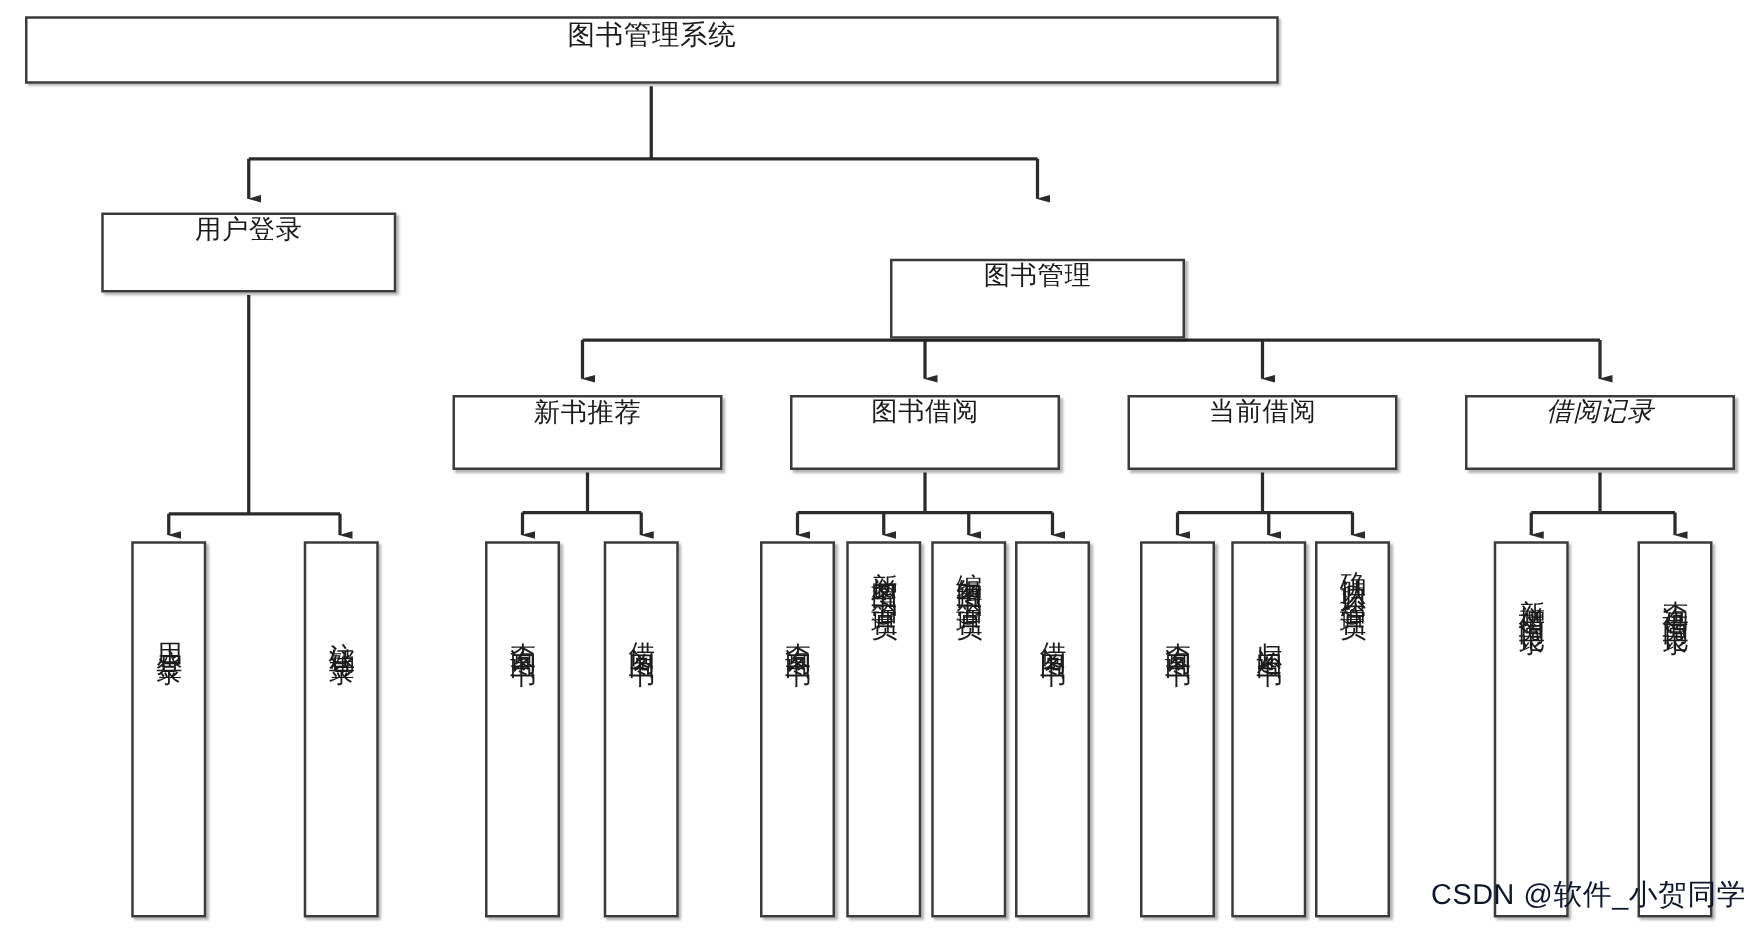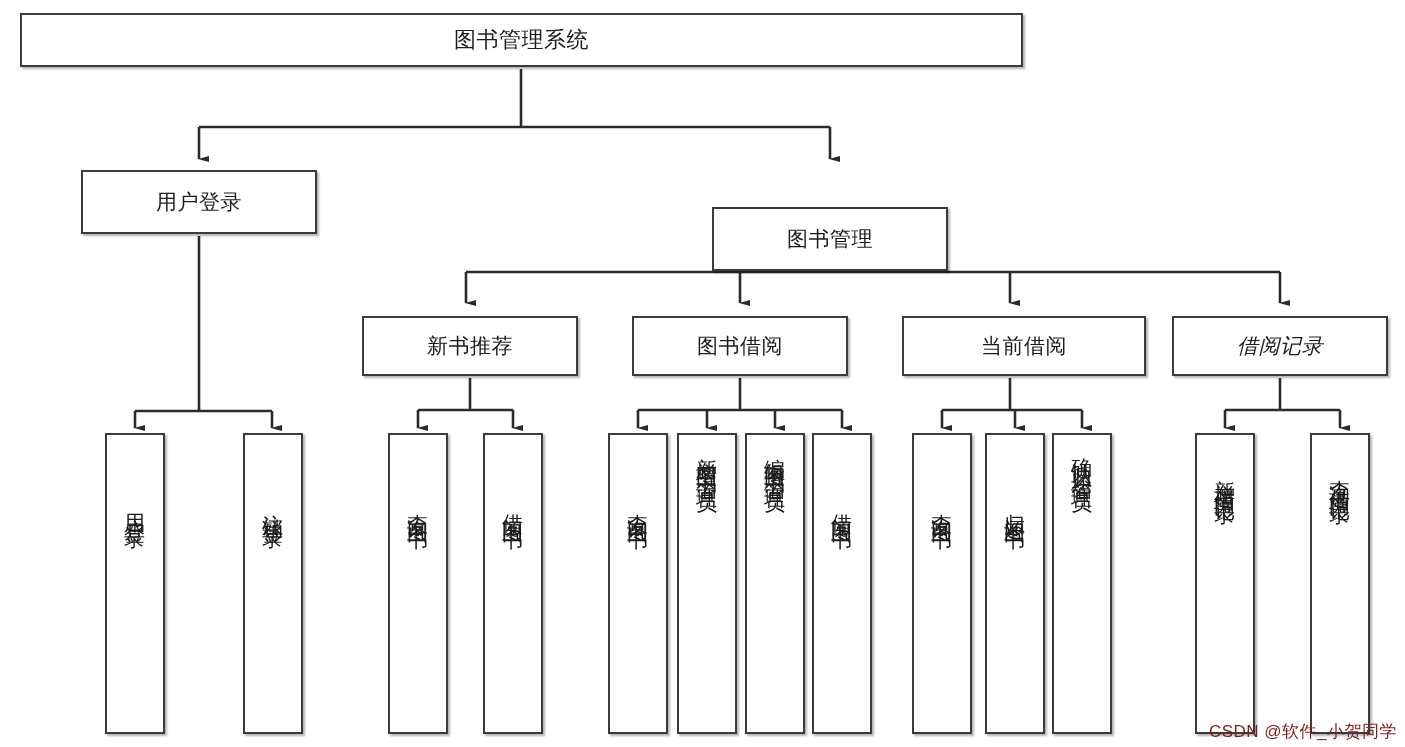"图书管理系统" .node { align-items: center -> flex-start }
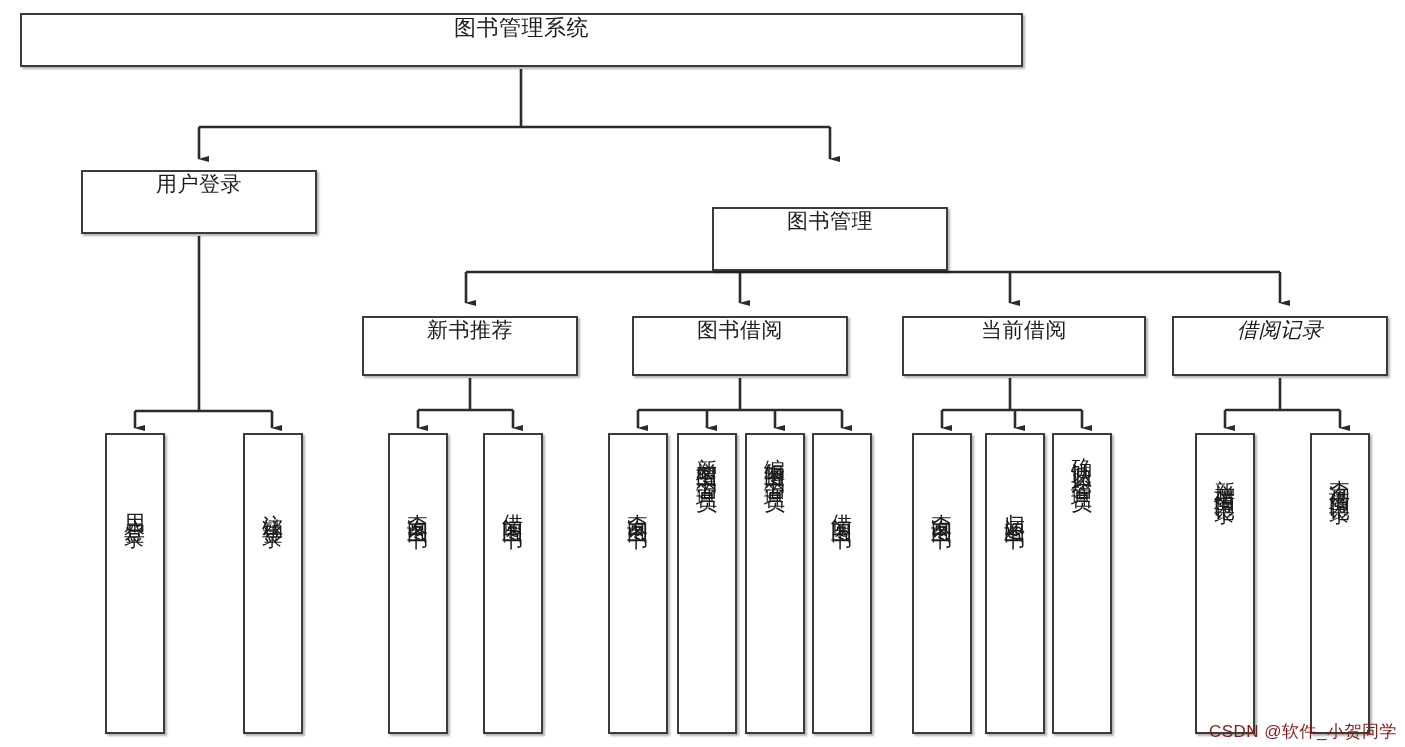"当前借阅" div.node { width: 244px -> 216px }
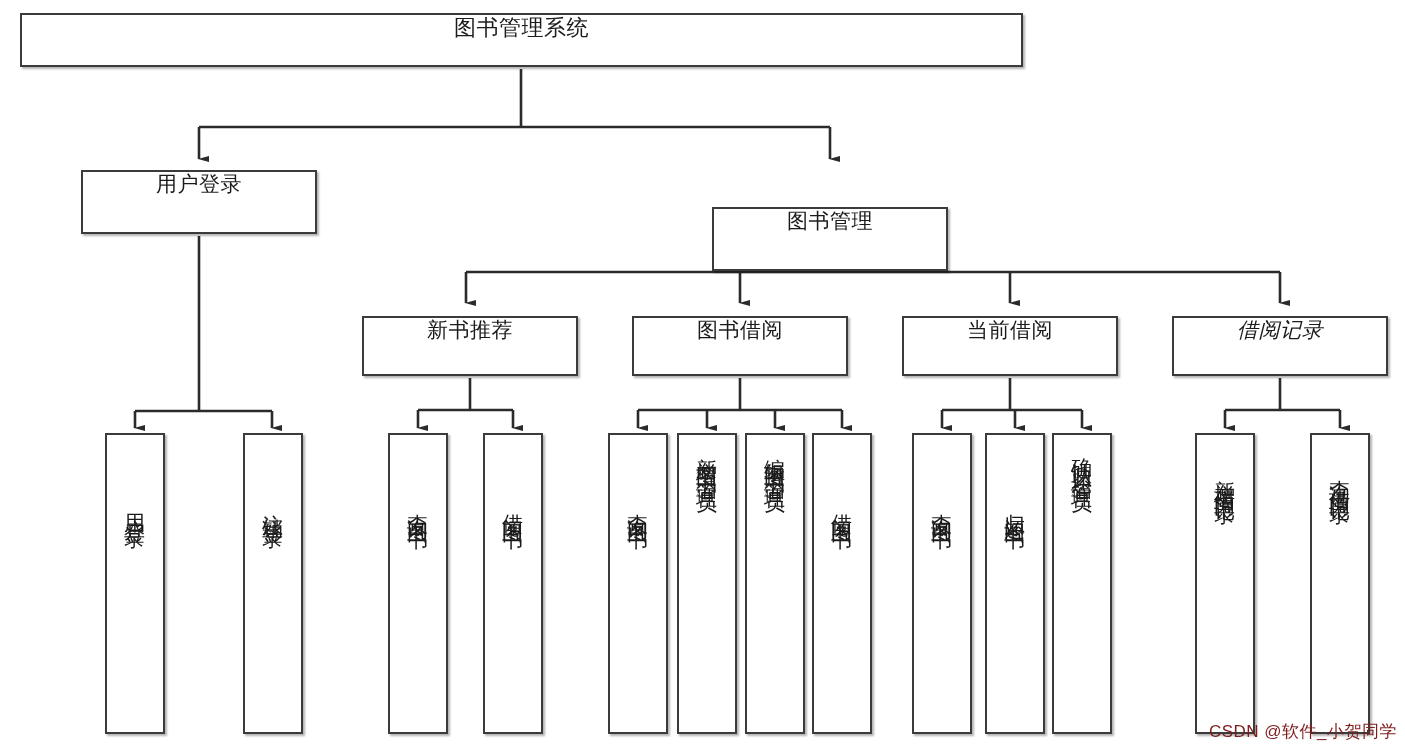"CSDN @软件_小贺同学" .watermark { bottom: 4px -> 16px; color: #7f1d1d -> #0f172a; font-size: 17px -> 23px }
